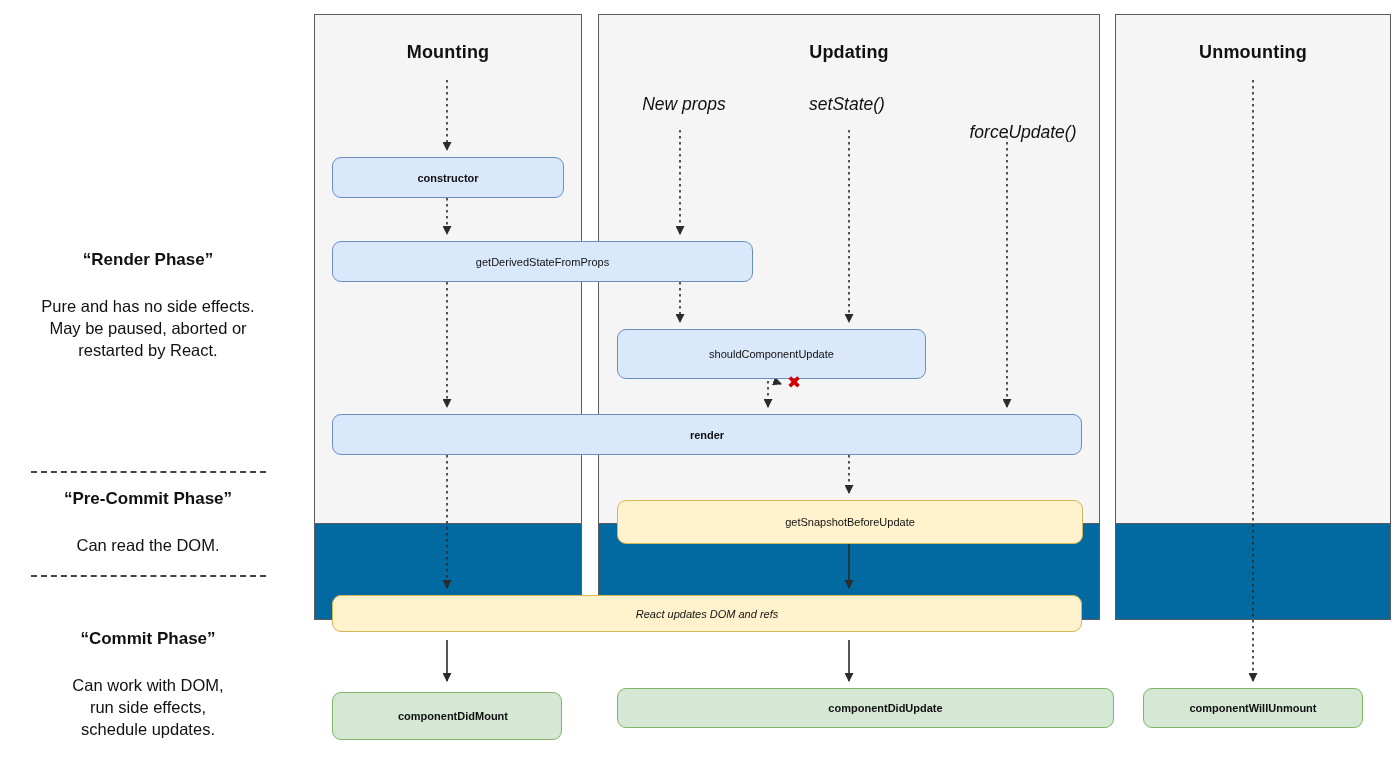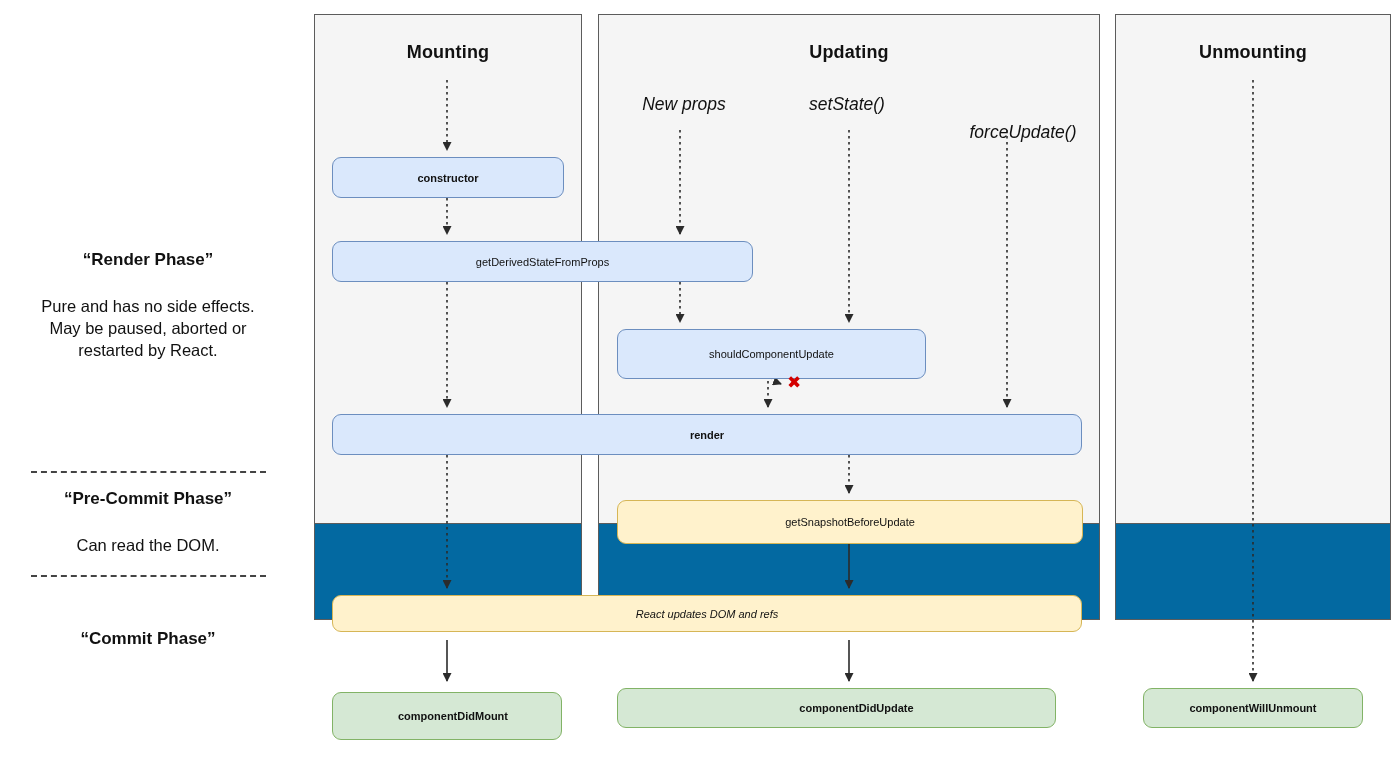"Can work with DOM," div.side-note { html: none -> <div>Can work with DOM, run side effects, schedule updates.</div> }
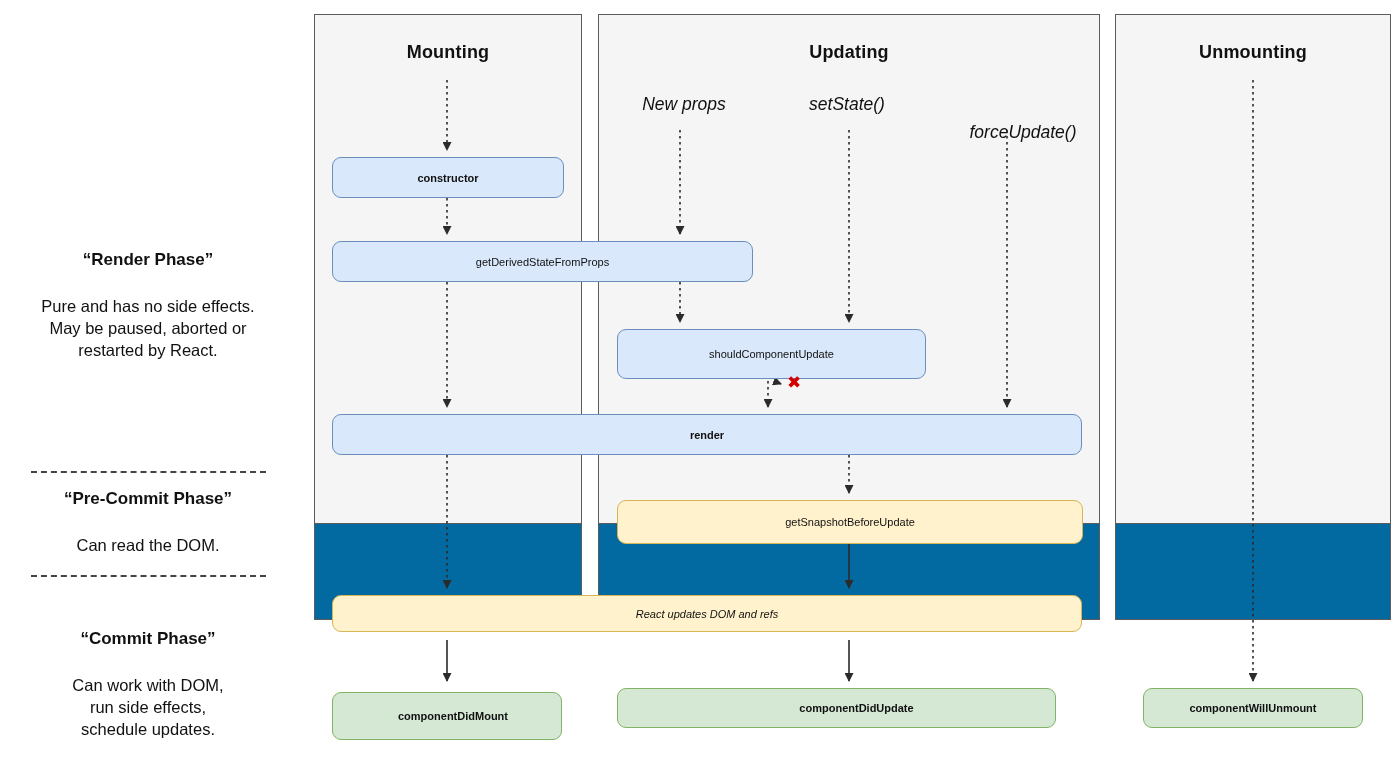"componentDidUpdate" .box-cdu { width: 439px -> 497px }
